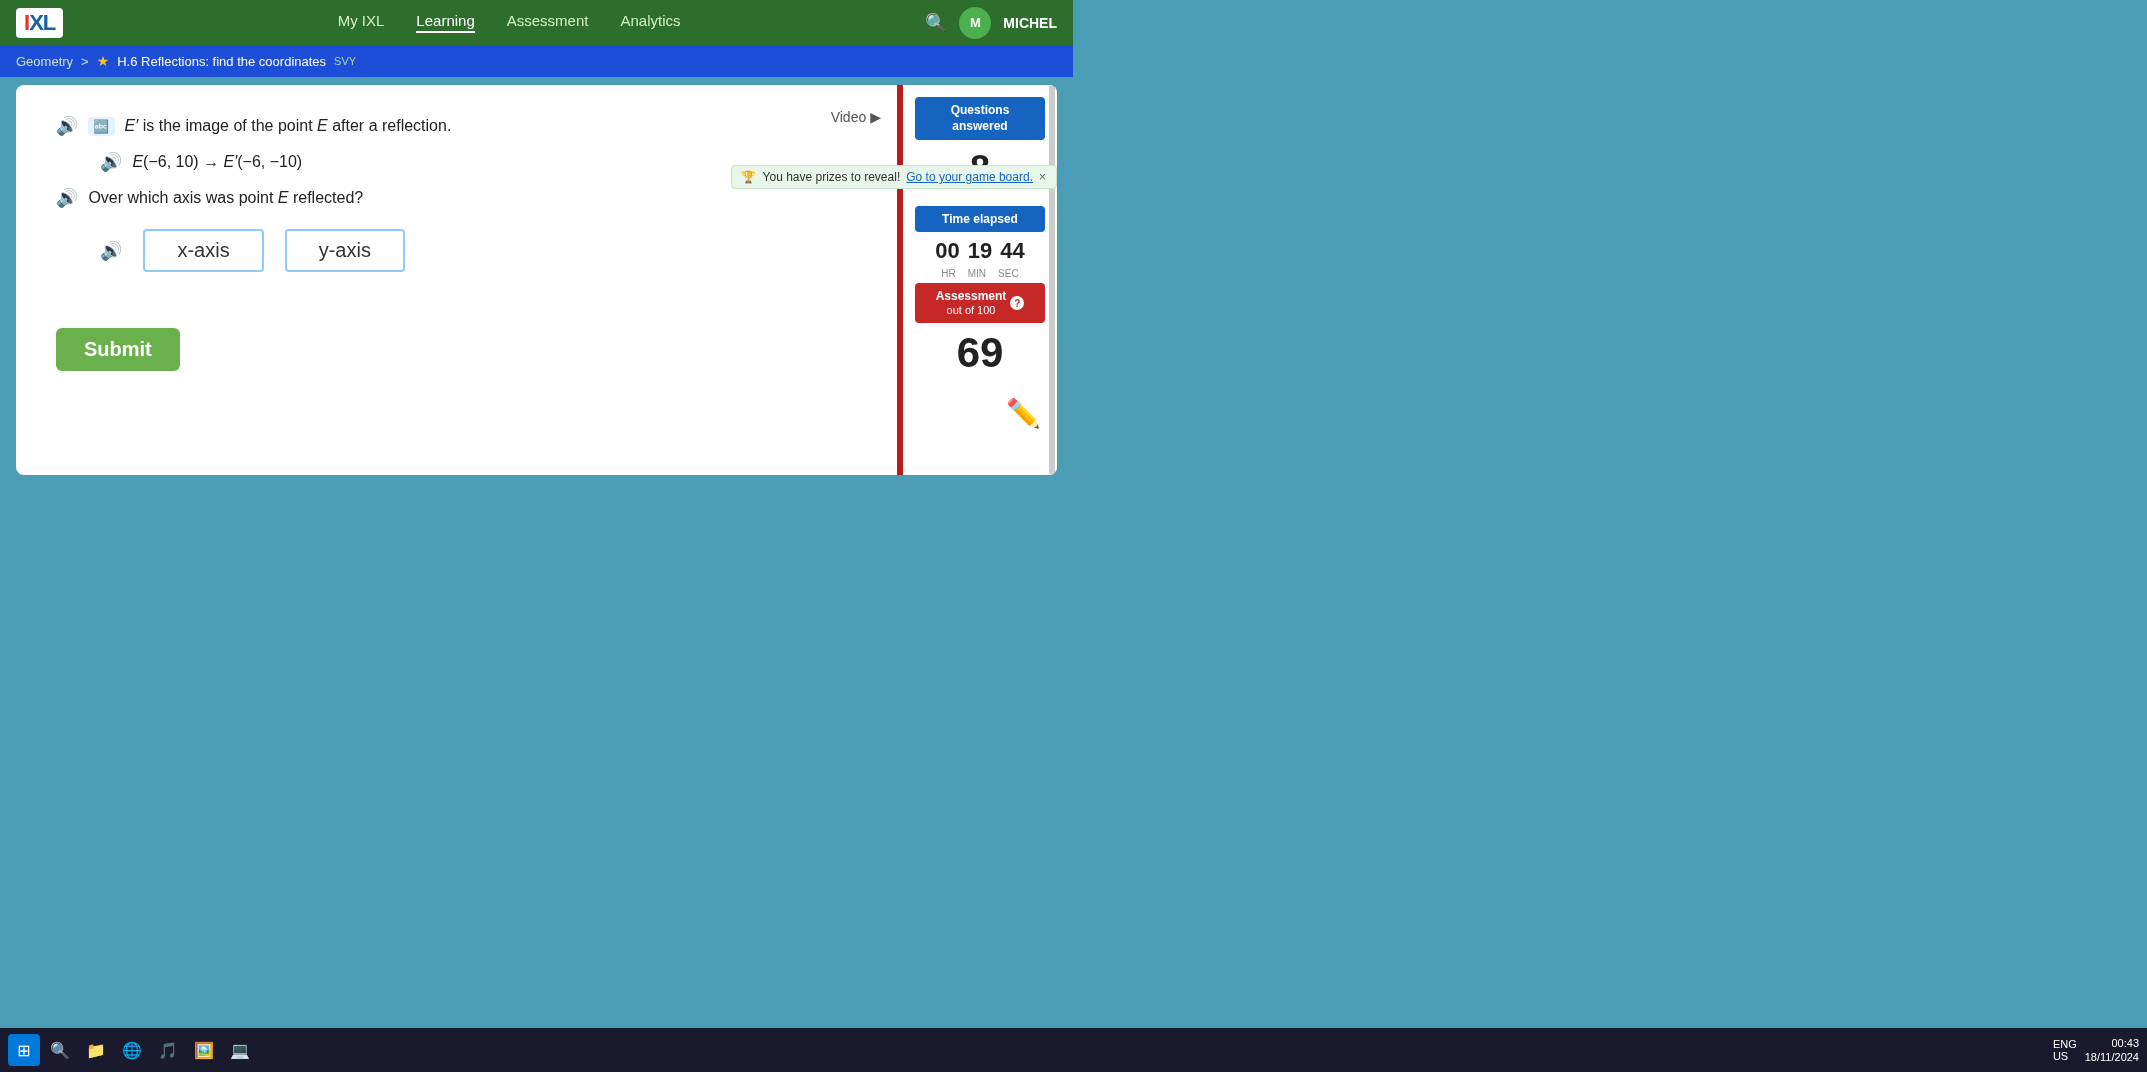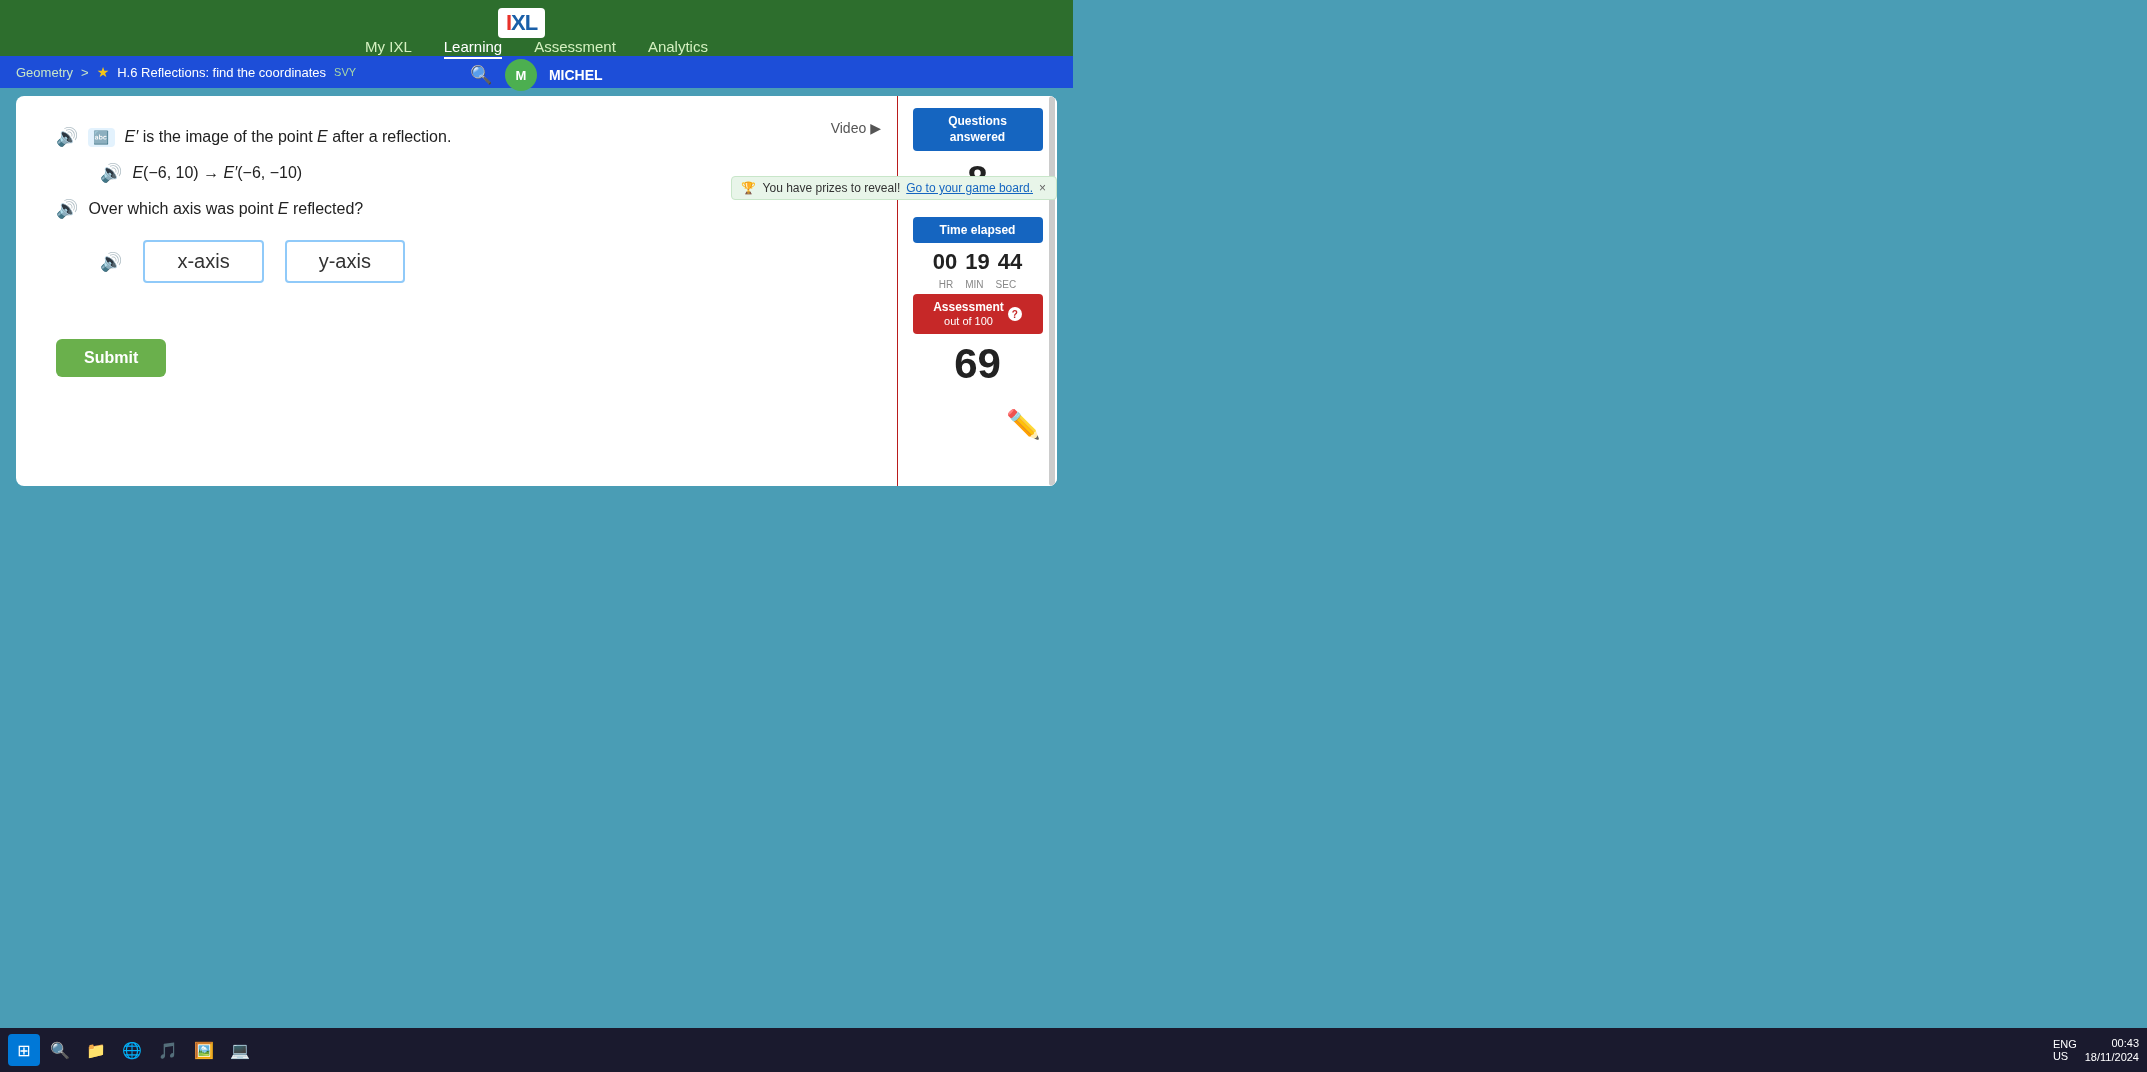"IXL" .navbar { flex-direction: column -> none; height: 56px -> 45px; padding: 8px 16px -> 0 16px }
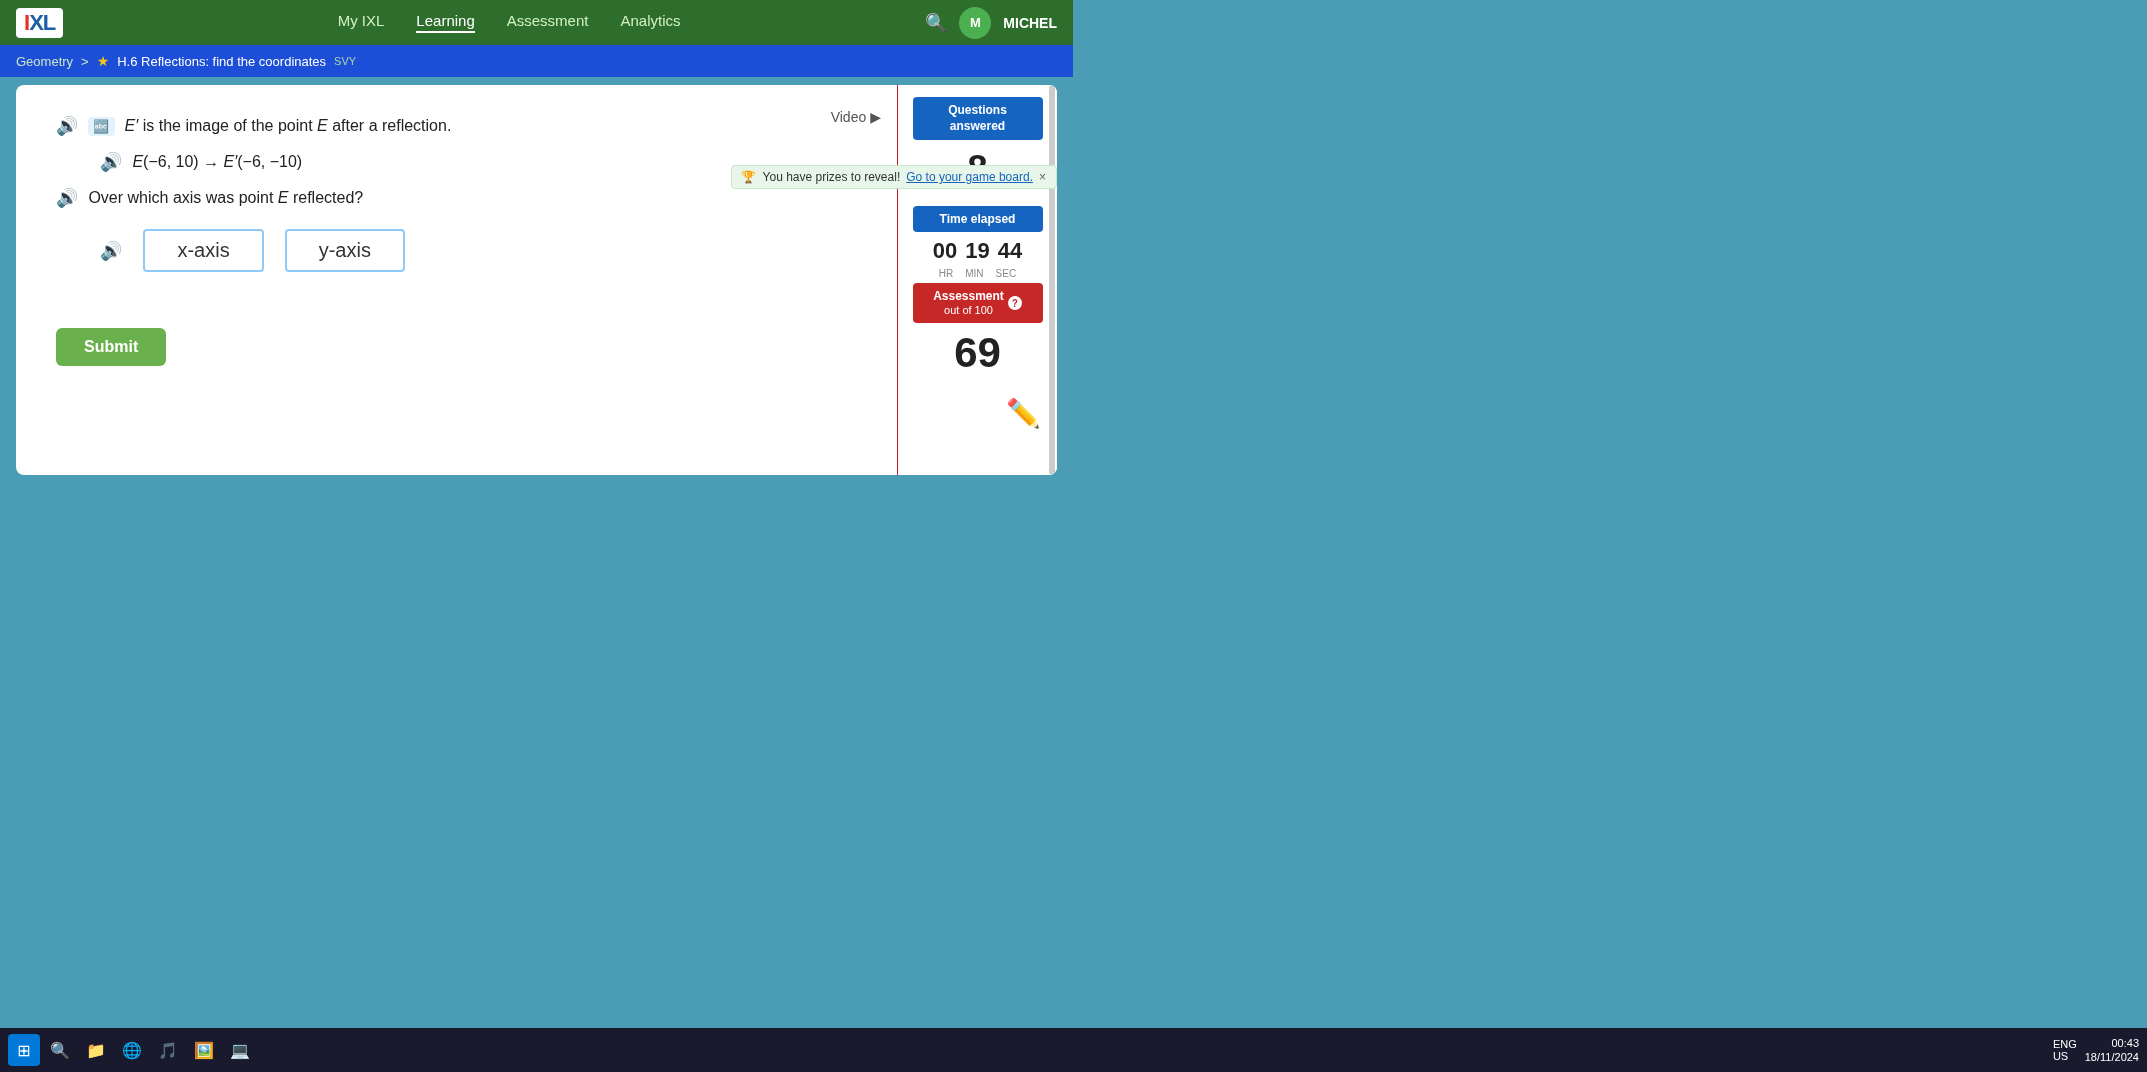"Questions answered" .sidebar { border-left: 1px solid #b91c1c -> 6px solid #b91c1c }
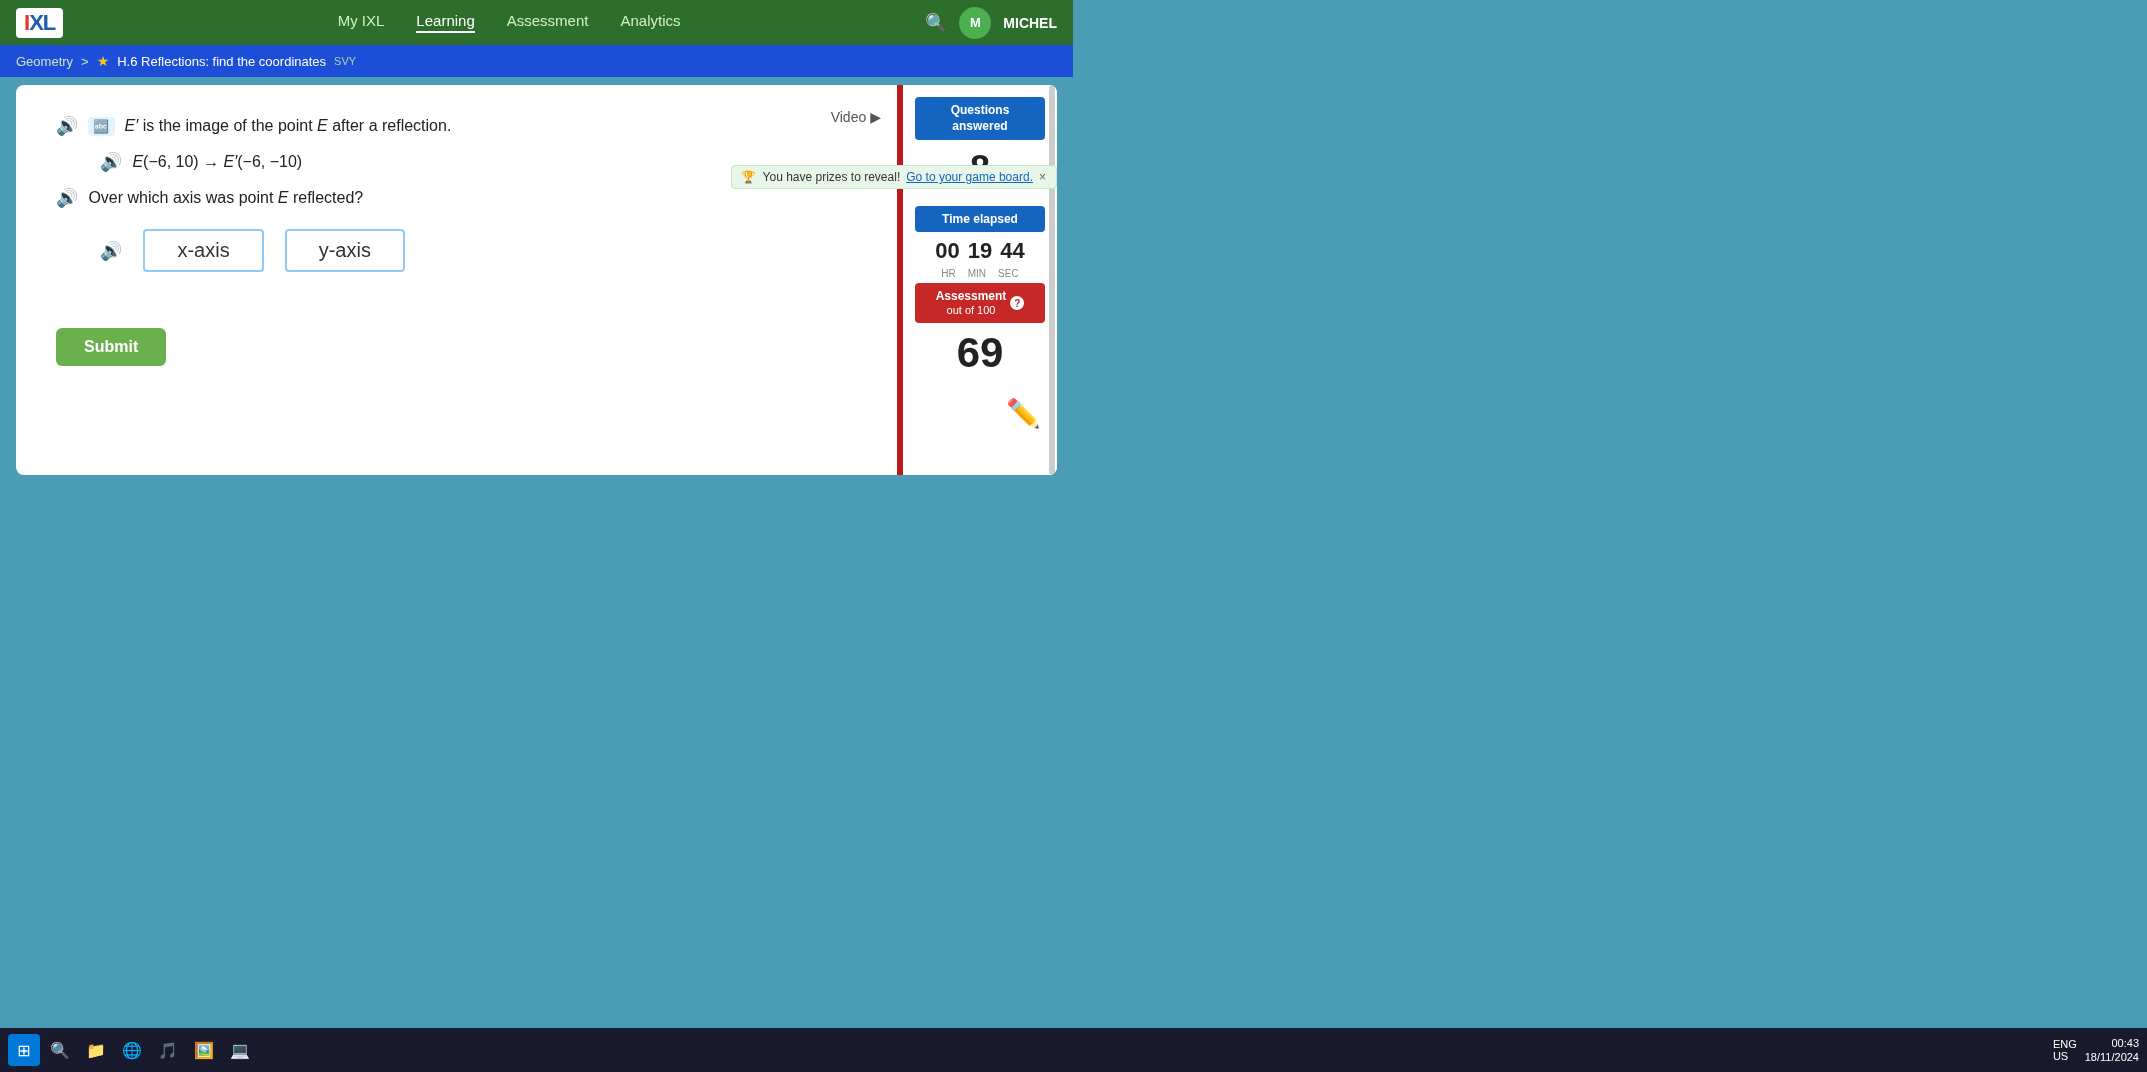"Submit" .submit-btn { font-size: 16px -> 20px }
